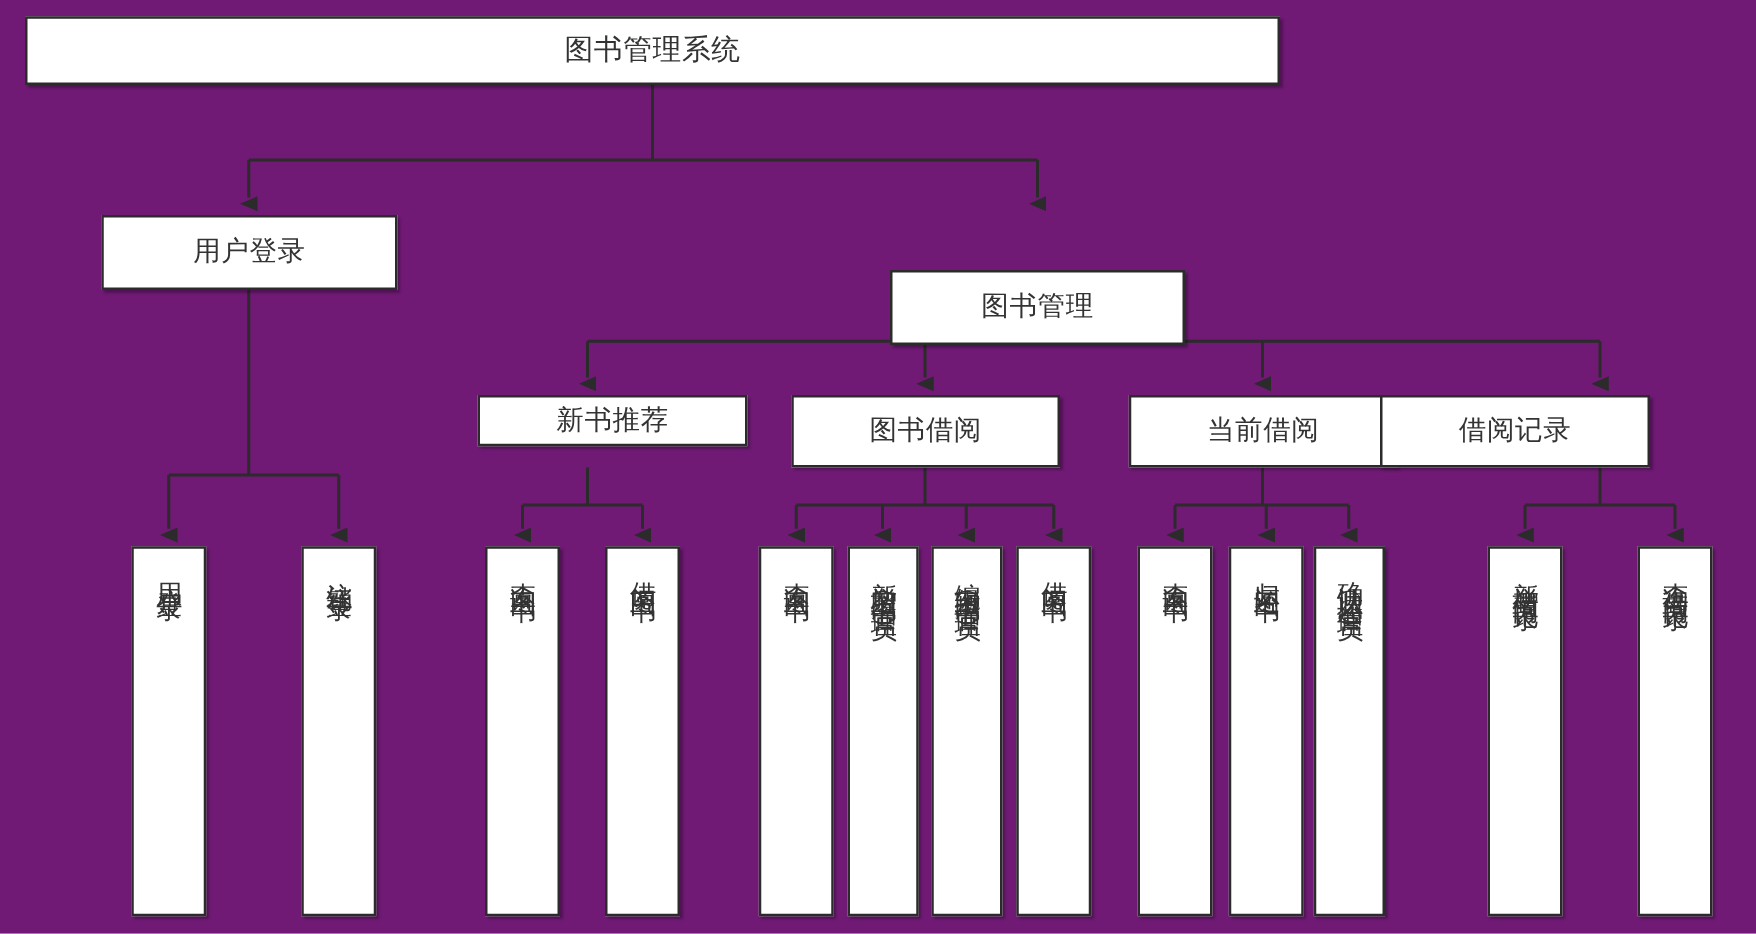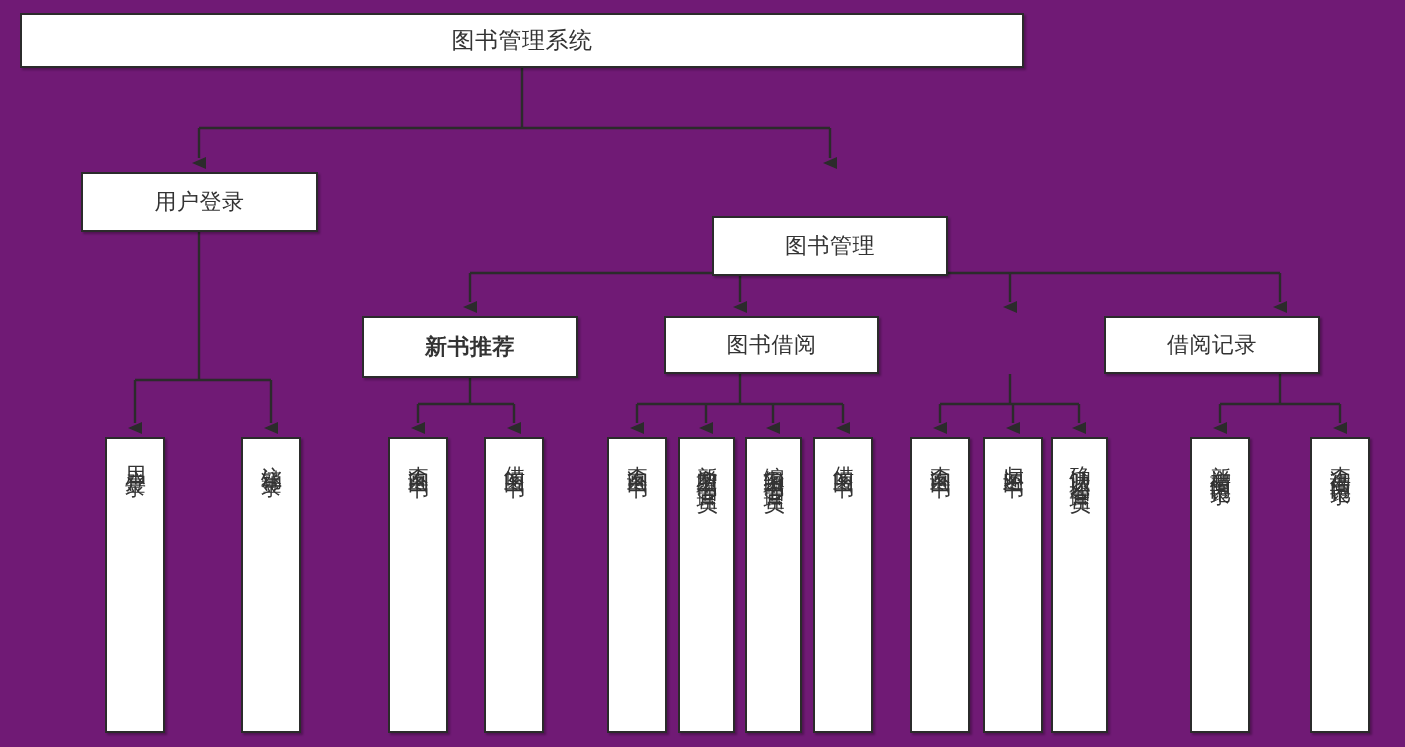"新书推荐" div.node { font-weight: bold -> none; height: 62px -> 41px; left: 362px -> 382px }
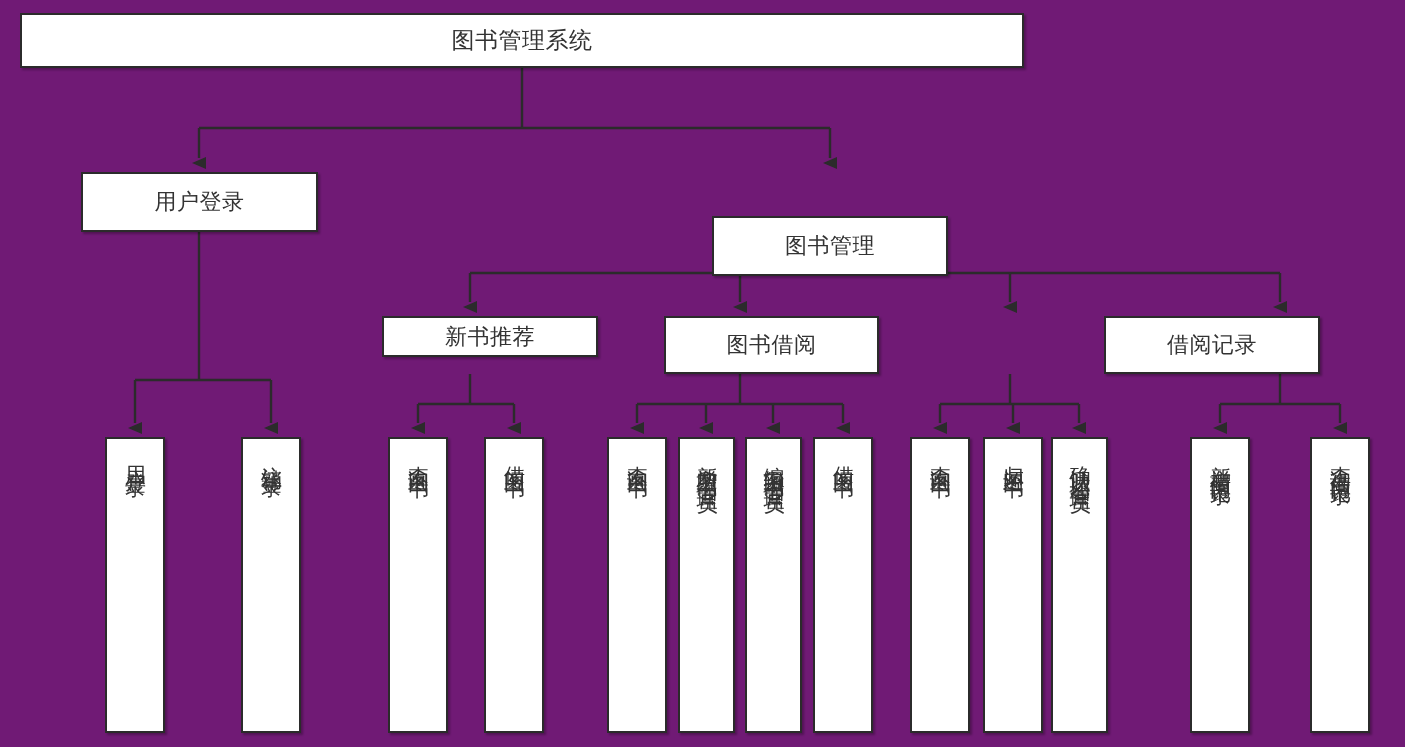"图书借阅" div.node { left: 664px -> 633px }
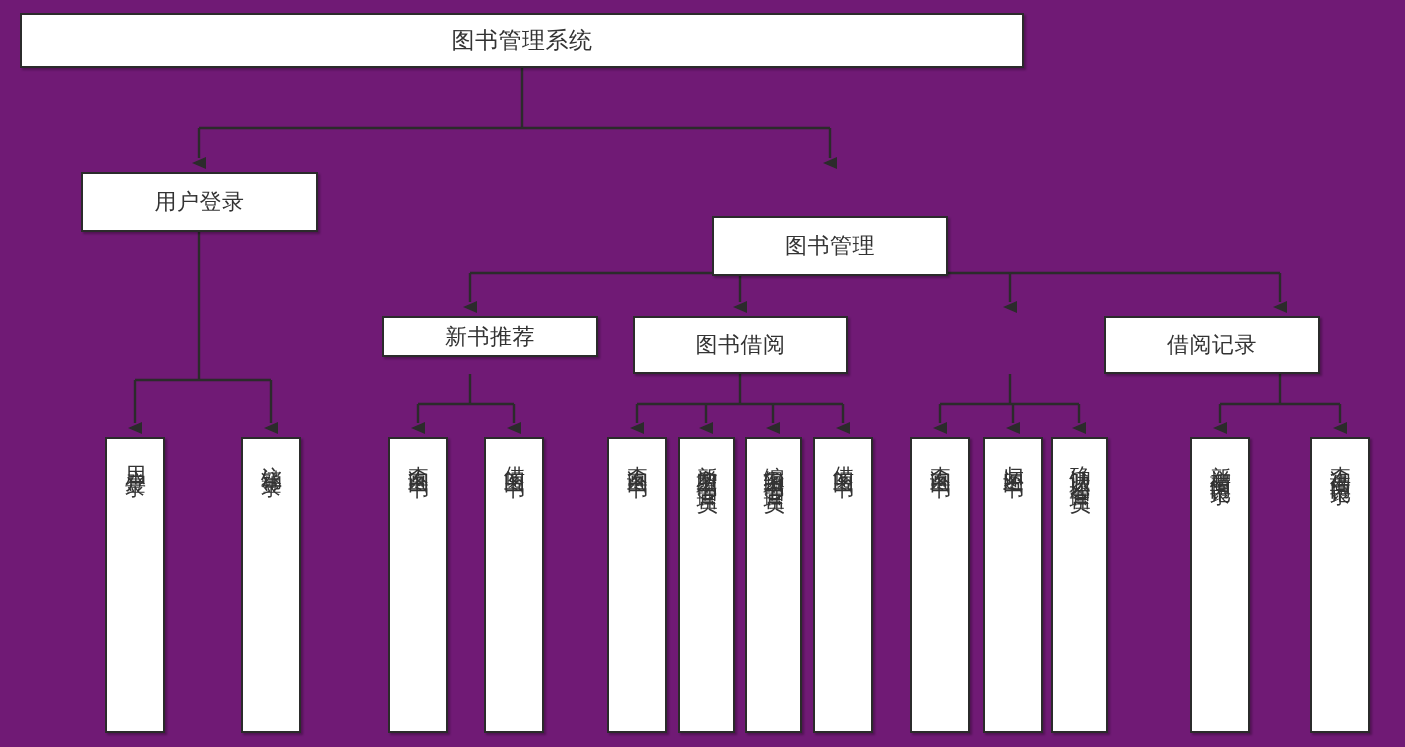"当前借阅" div.node { html: none -> <div> <span>当前借阅</span> </div> }
